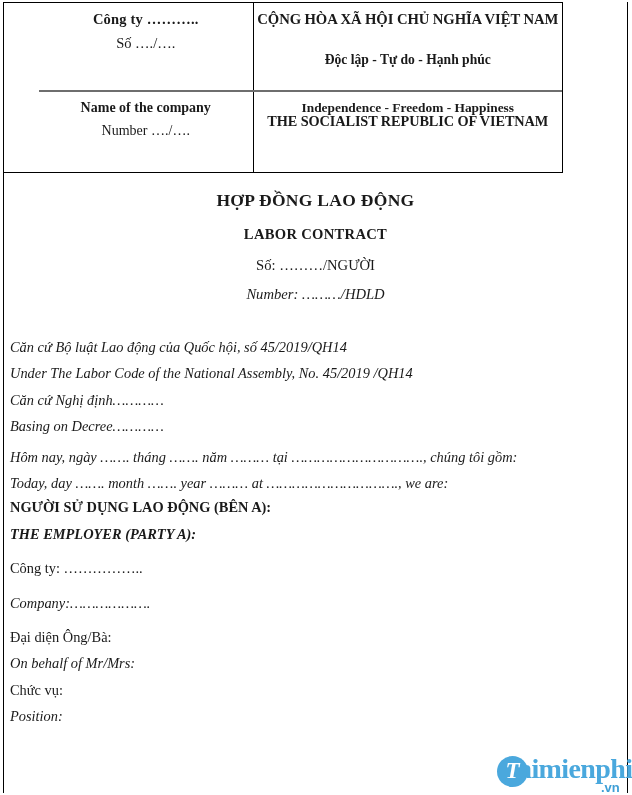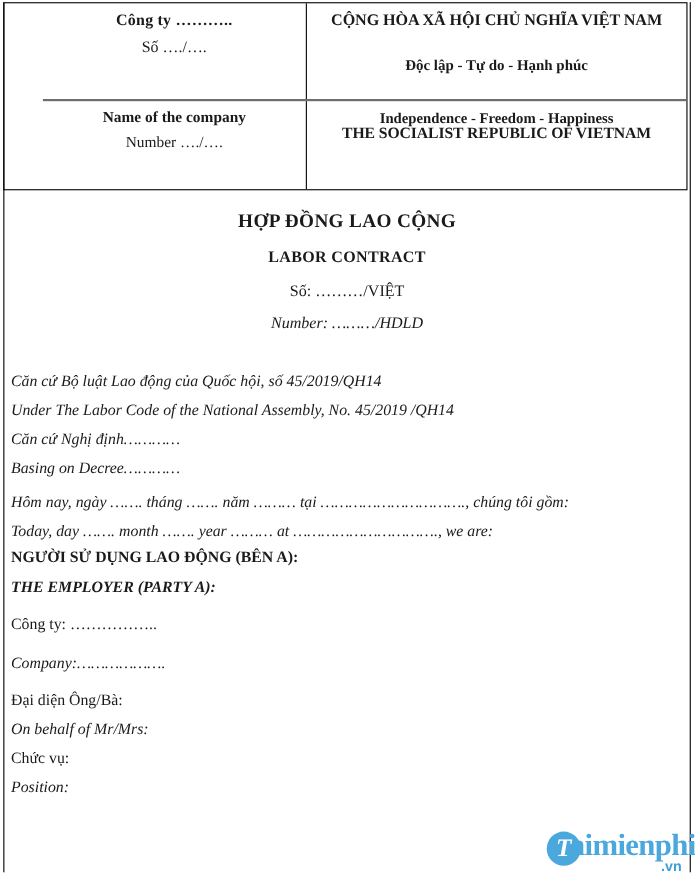"Công ty ……….." .header-table { width: 622px -> 560px }
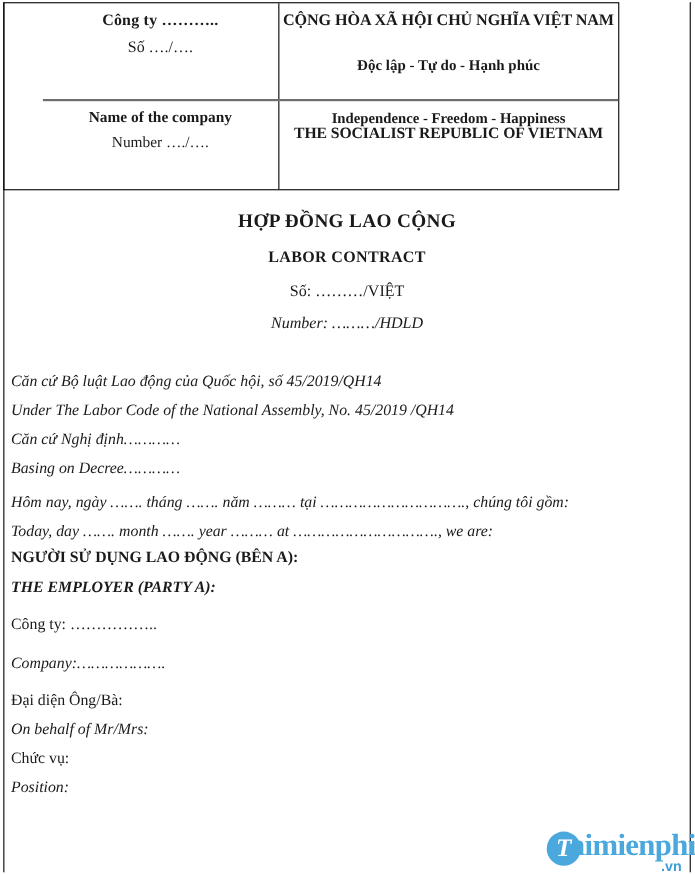"HỢP ĐỒNG LAO CỘNG" div.t-vn { text: CỘNG -> ĐỘNG }
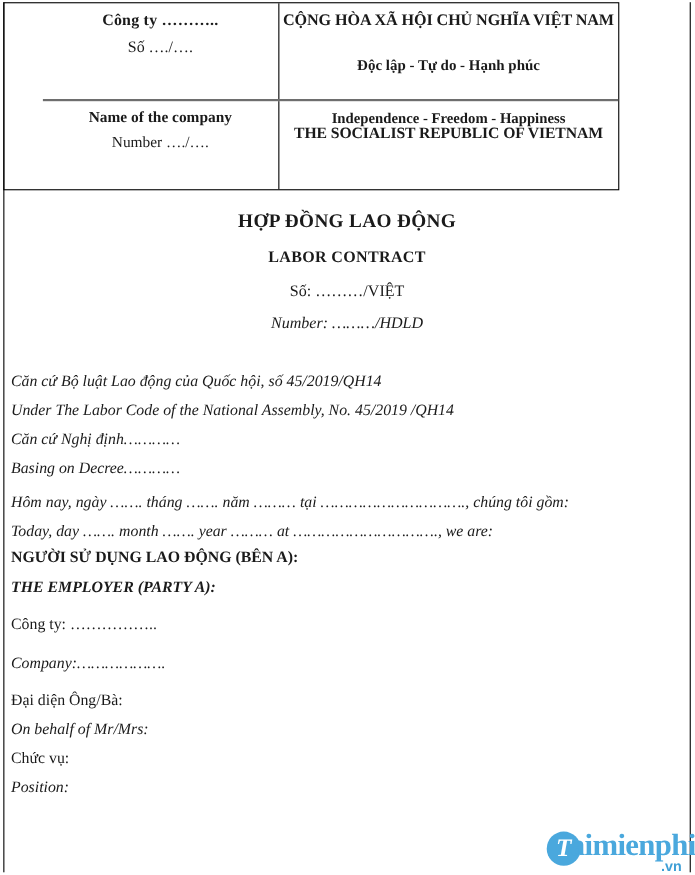"Số: ………/VIỆT" div.t-num { text: /VIỆT -> /NGƯỜI }
